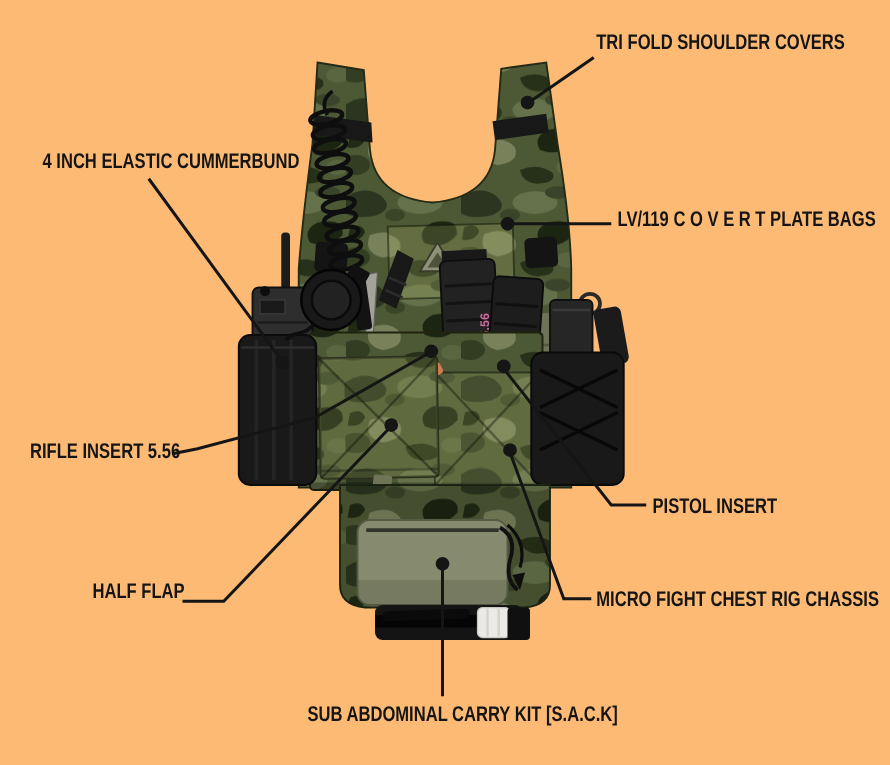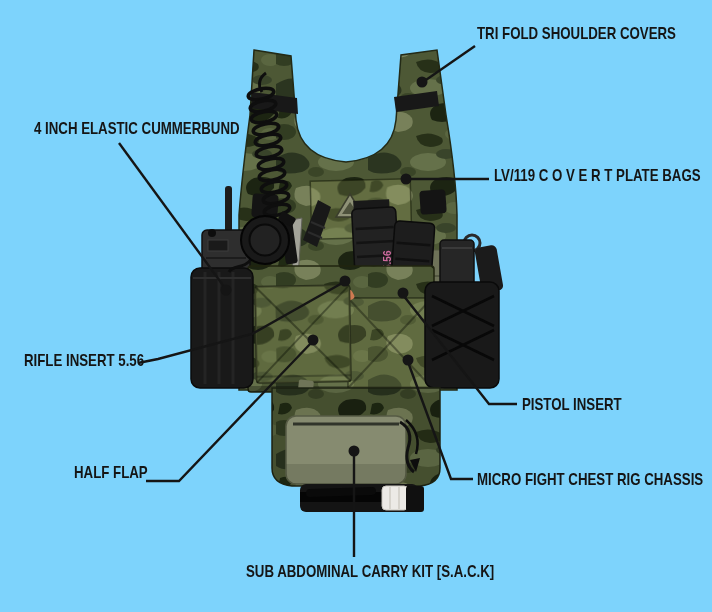"TRI FOLD SHOULDER COVERS" .stage { background: #7dd3fc -> #fdba74 }
